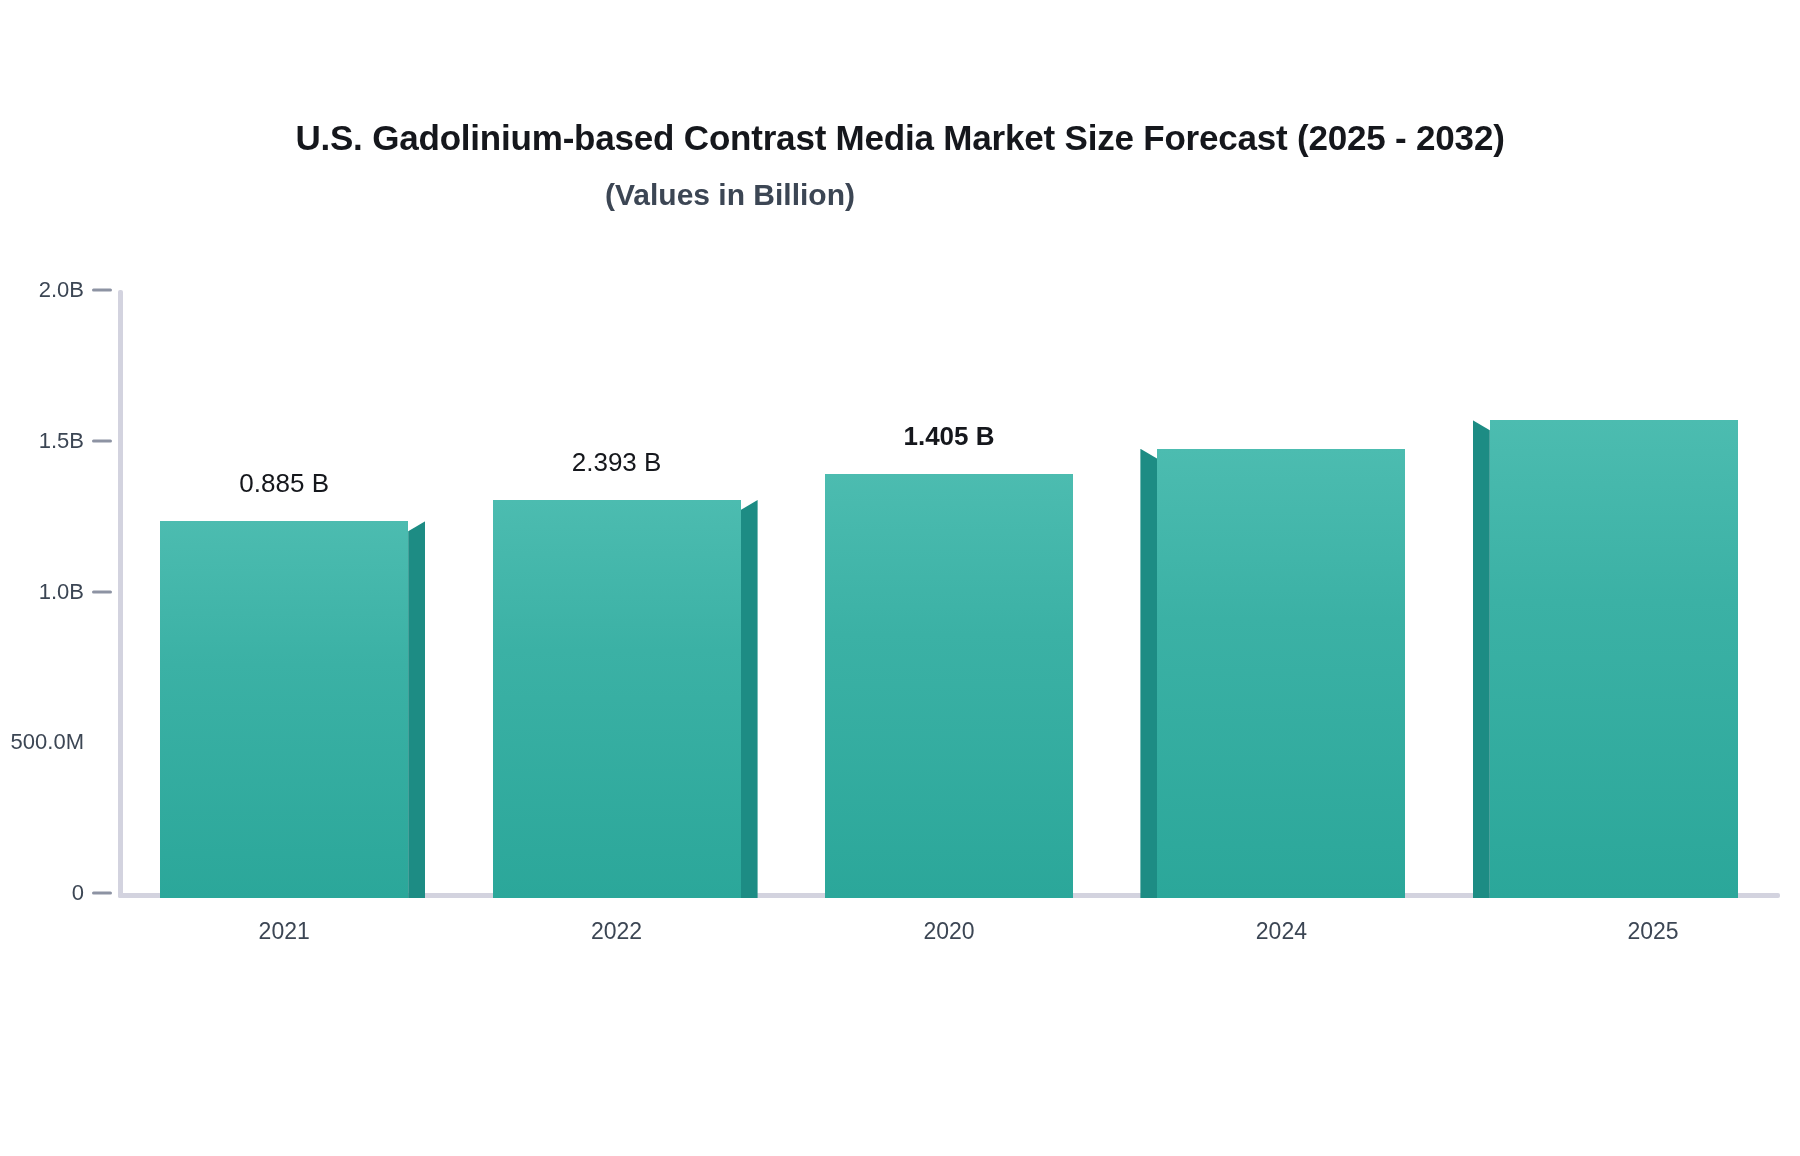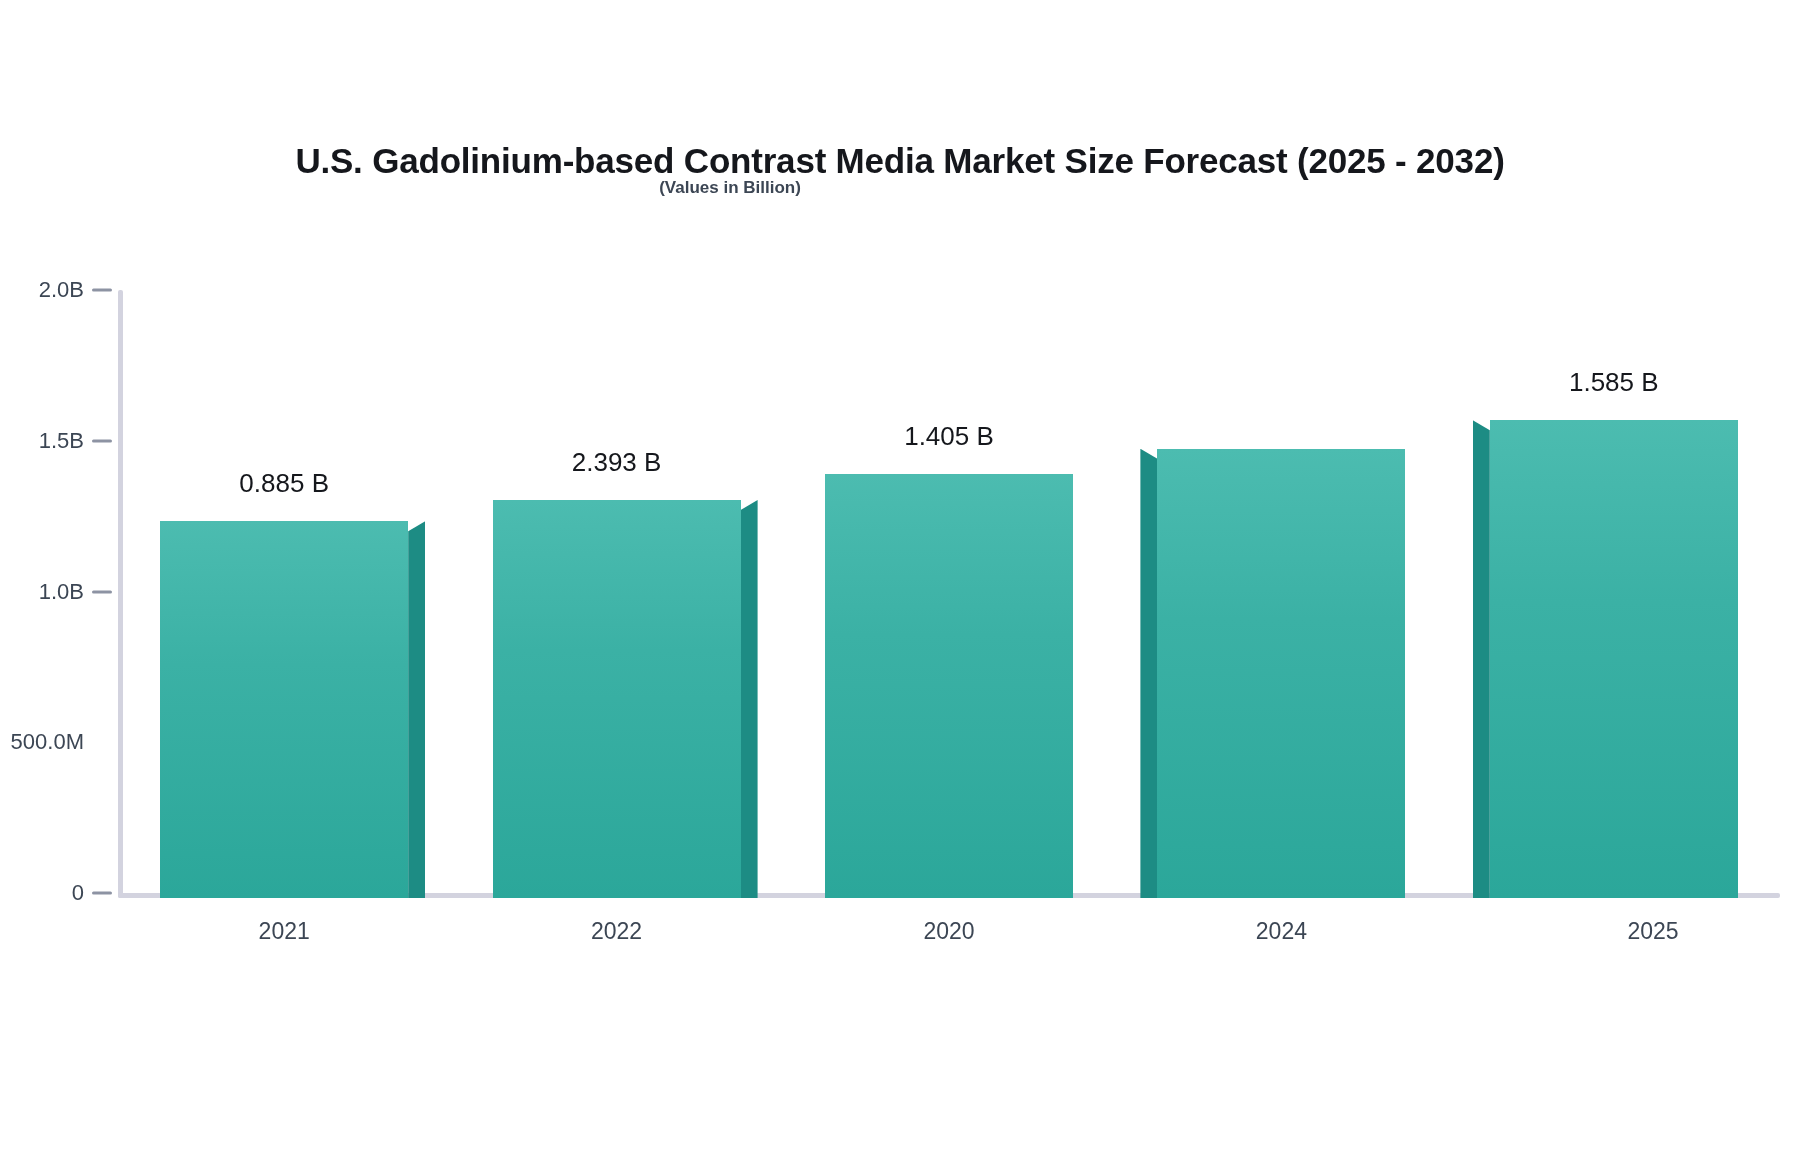"U.S. Gadolinium-based Contrast Media" #title { margin-top: 23px -> none }
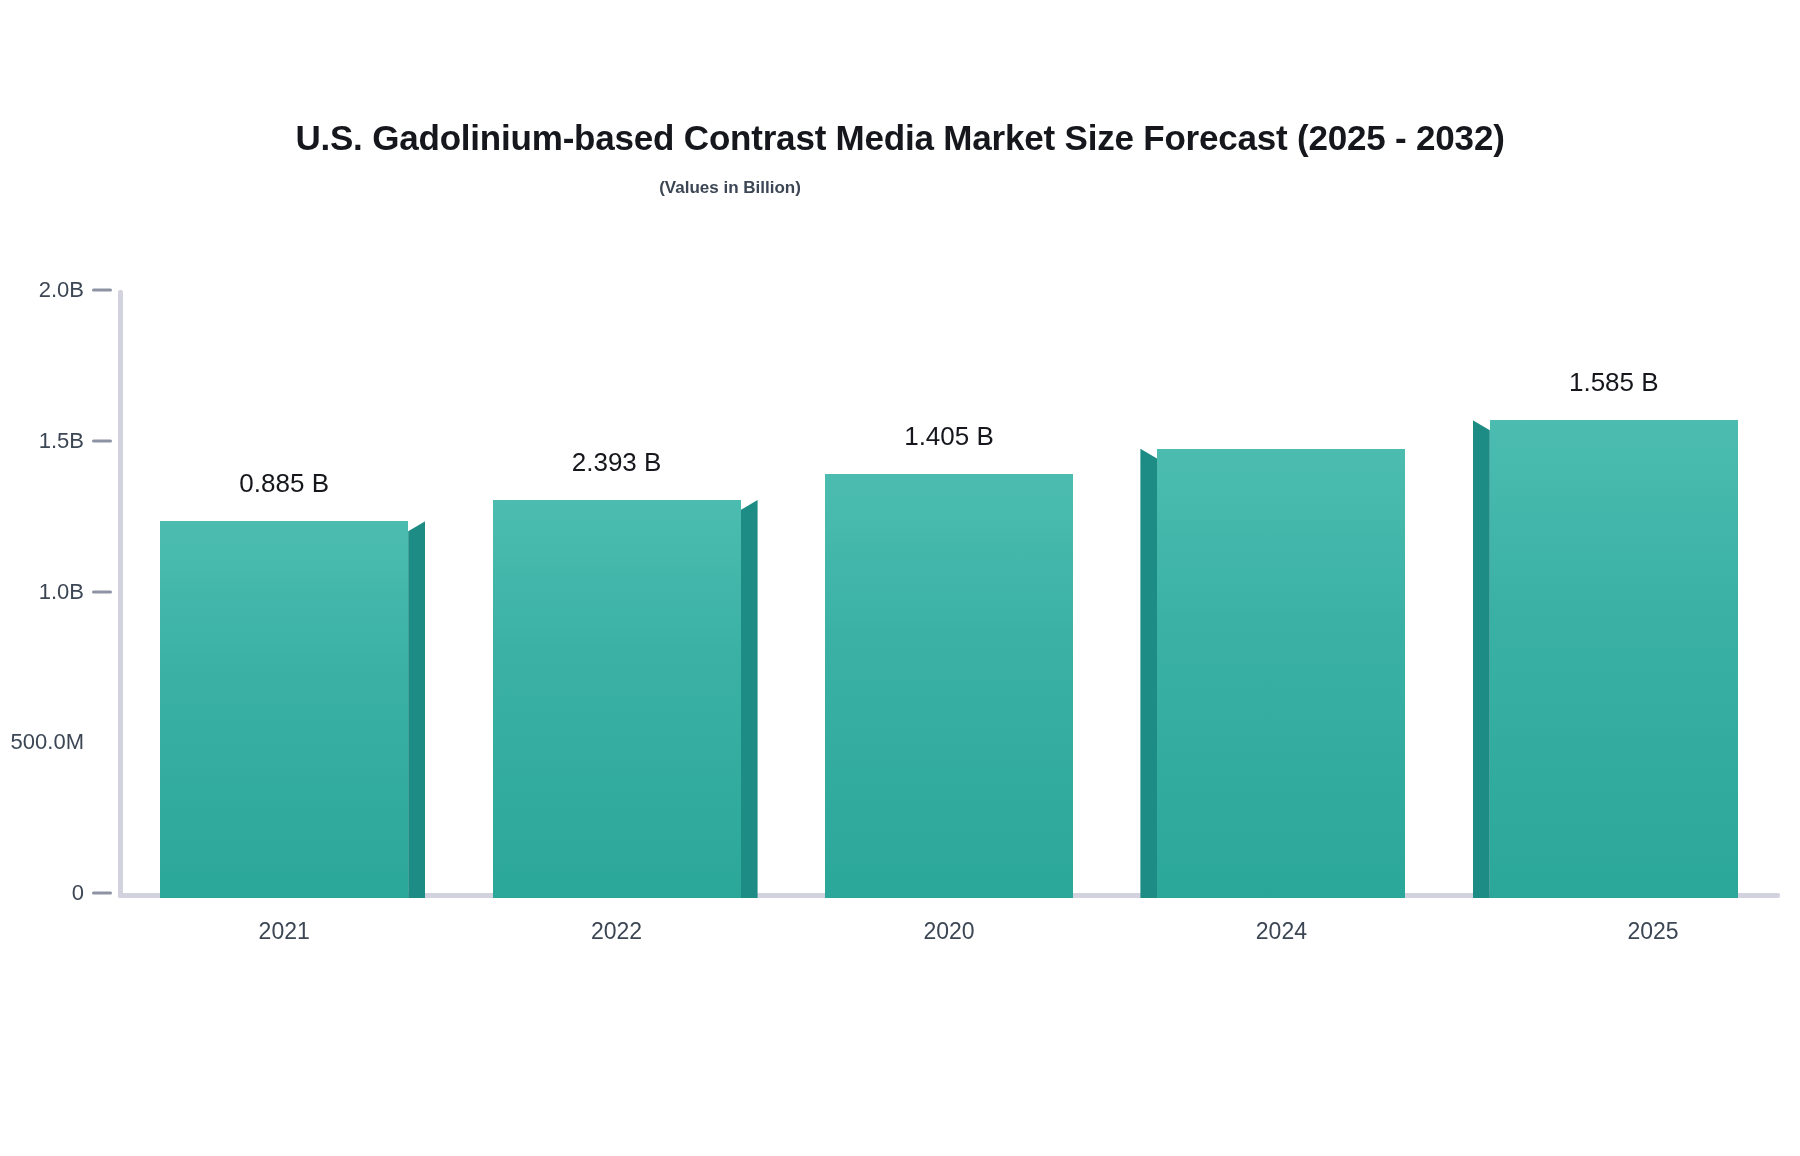"(Values in Billion)" #subtitle { font-size: 17px -> 30px }
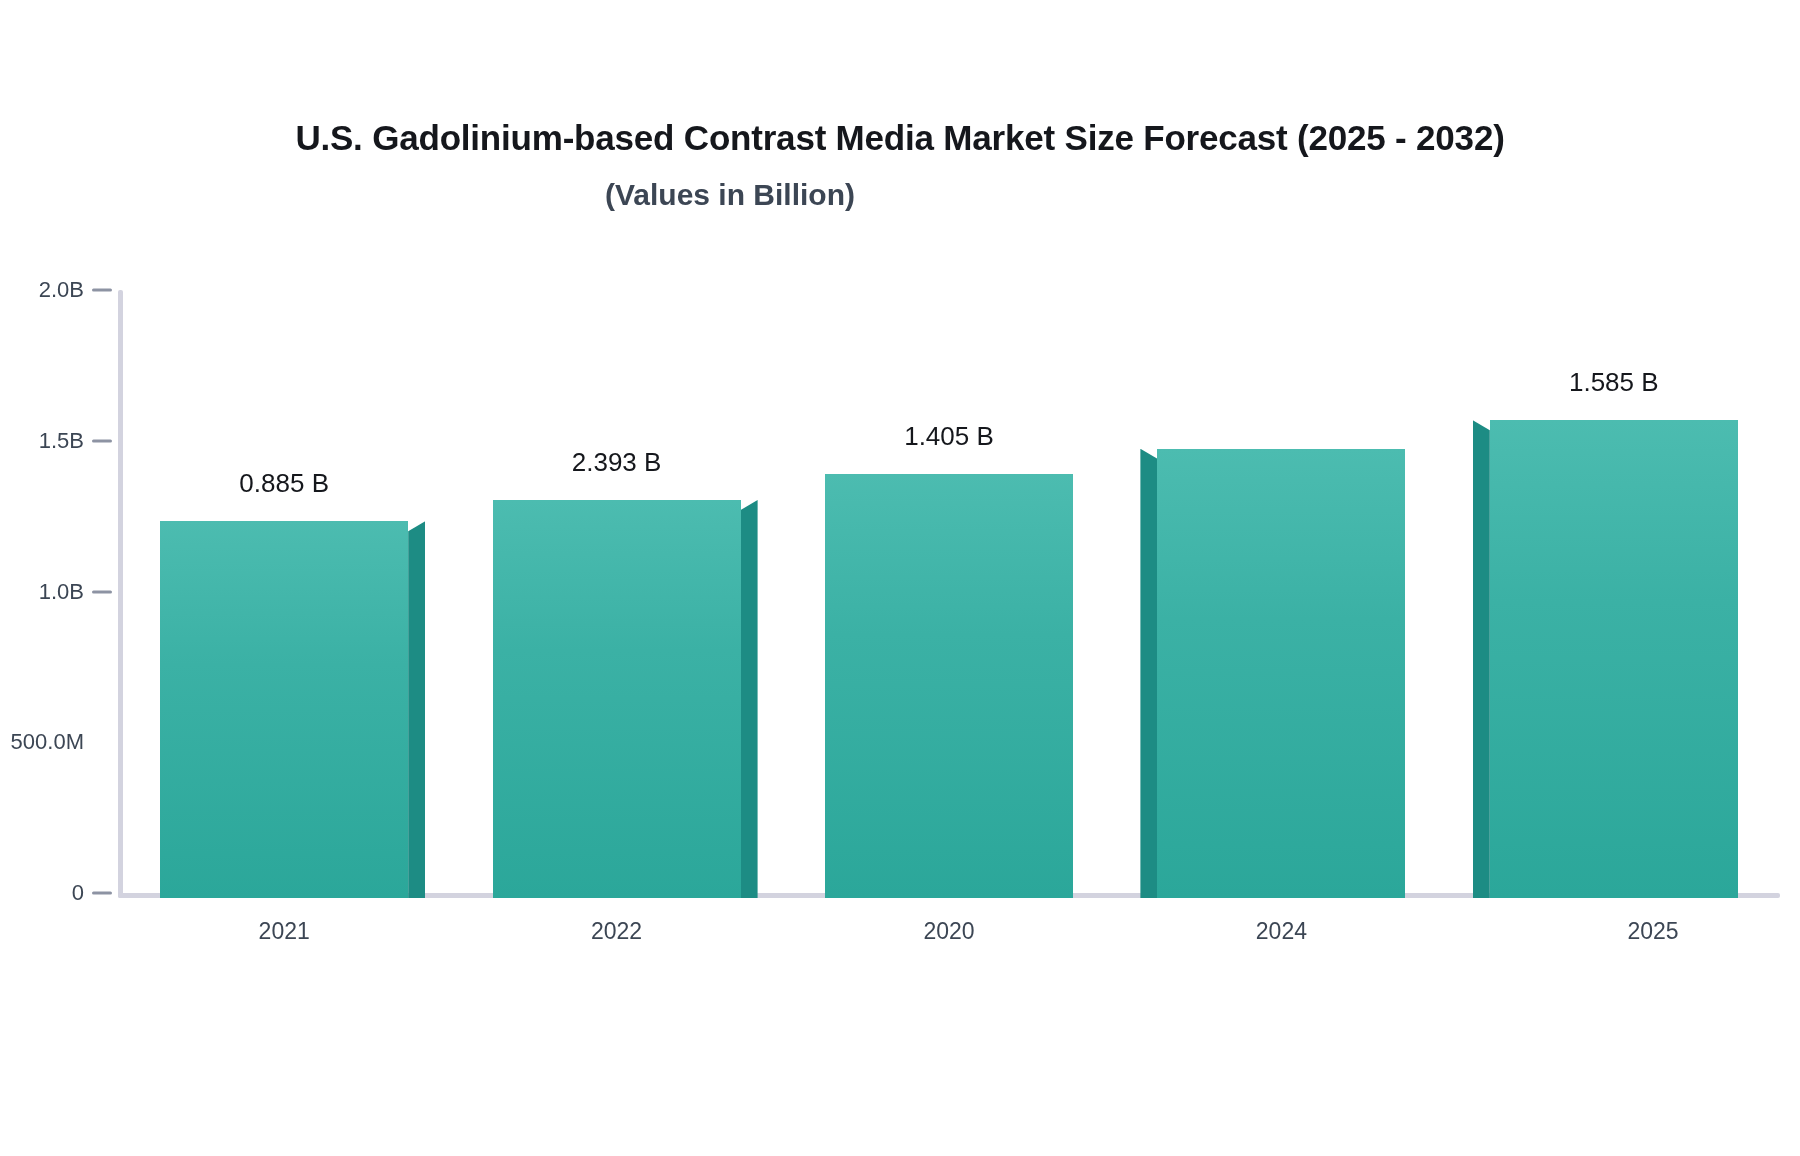"1.585 B" div.bar-value { html: <div>1.585 B</div> -> none }
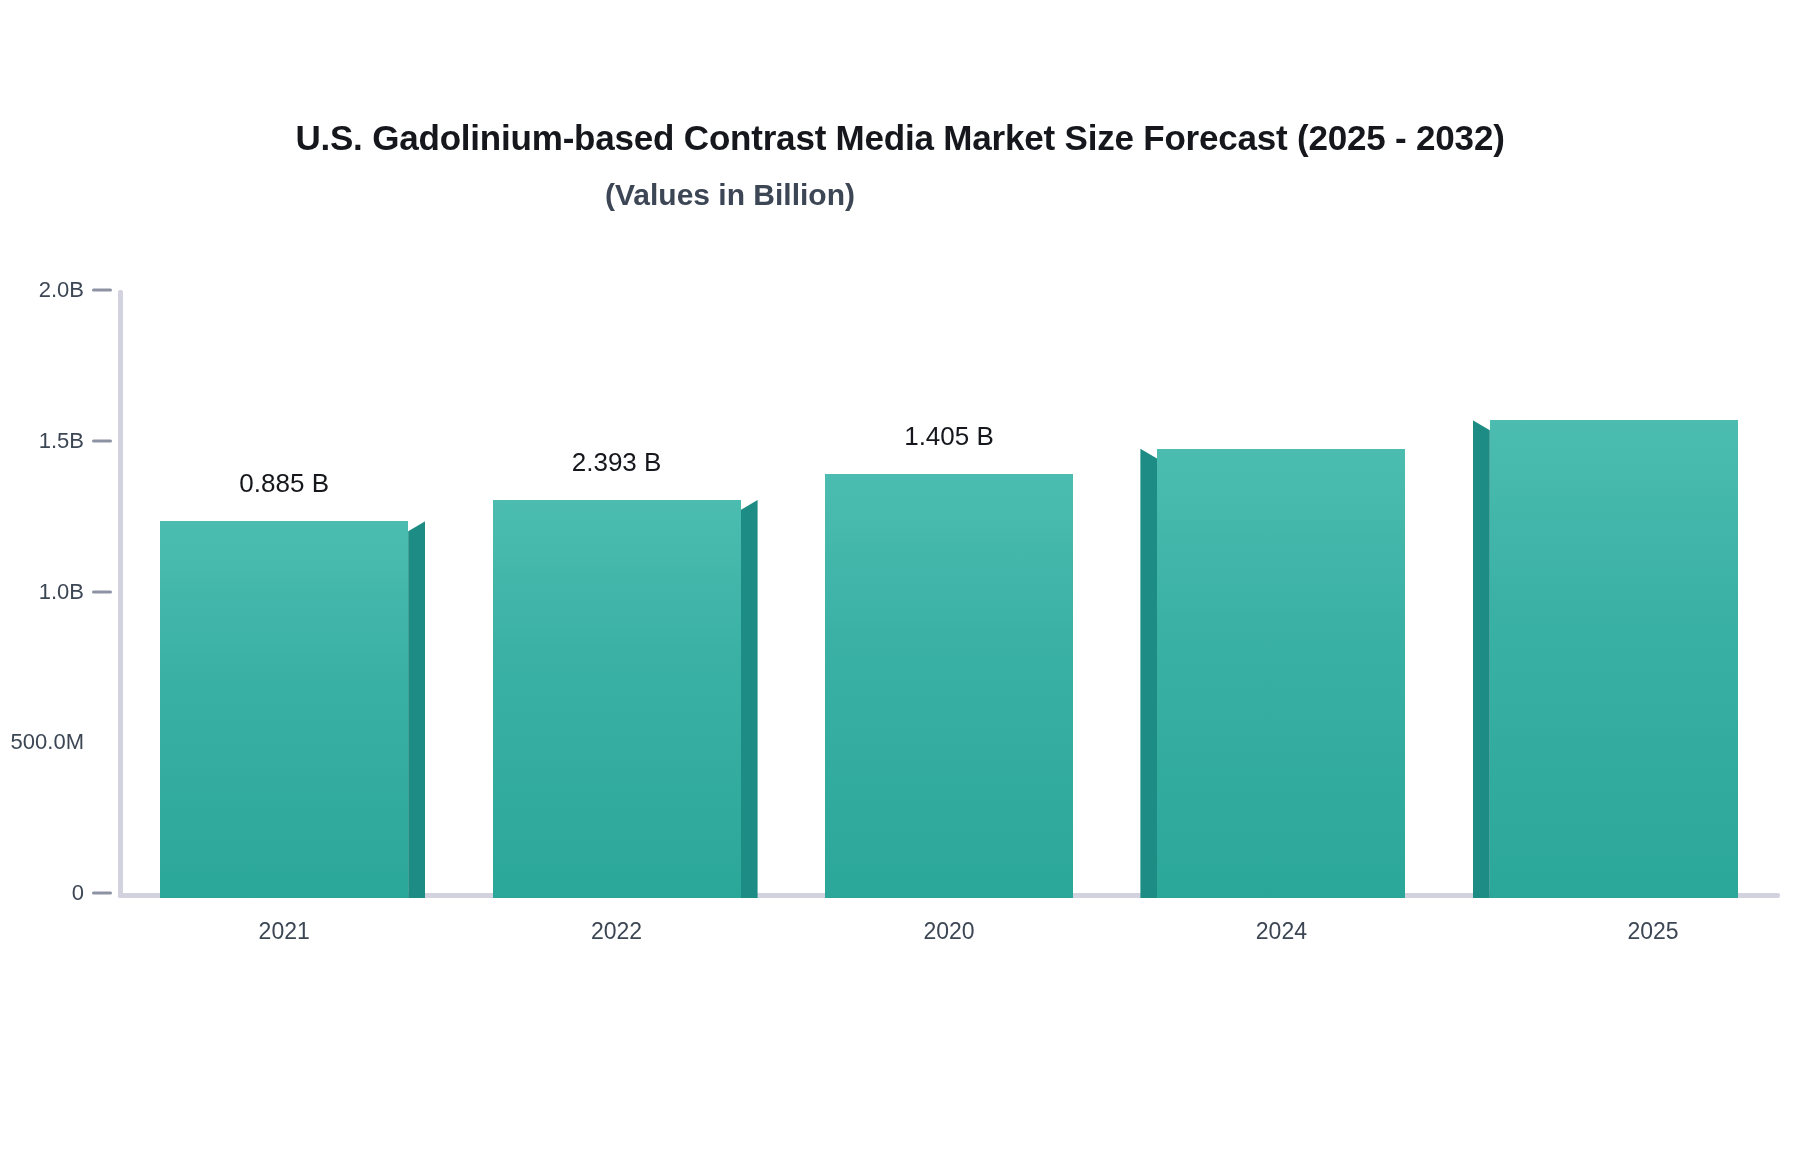"1.405 B" div.bar-value { font-weight: none -> bold }
